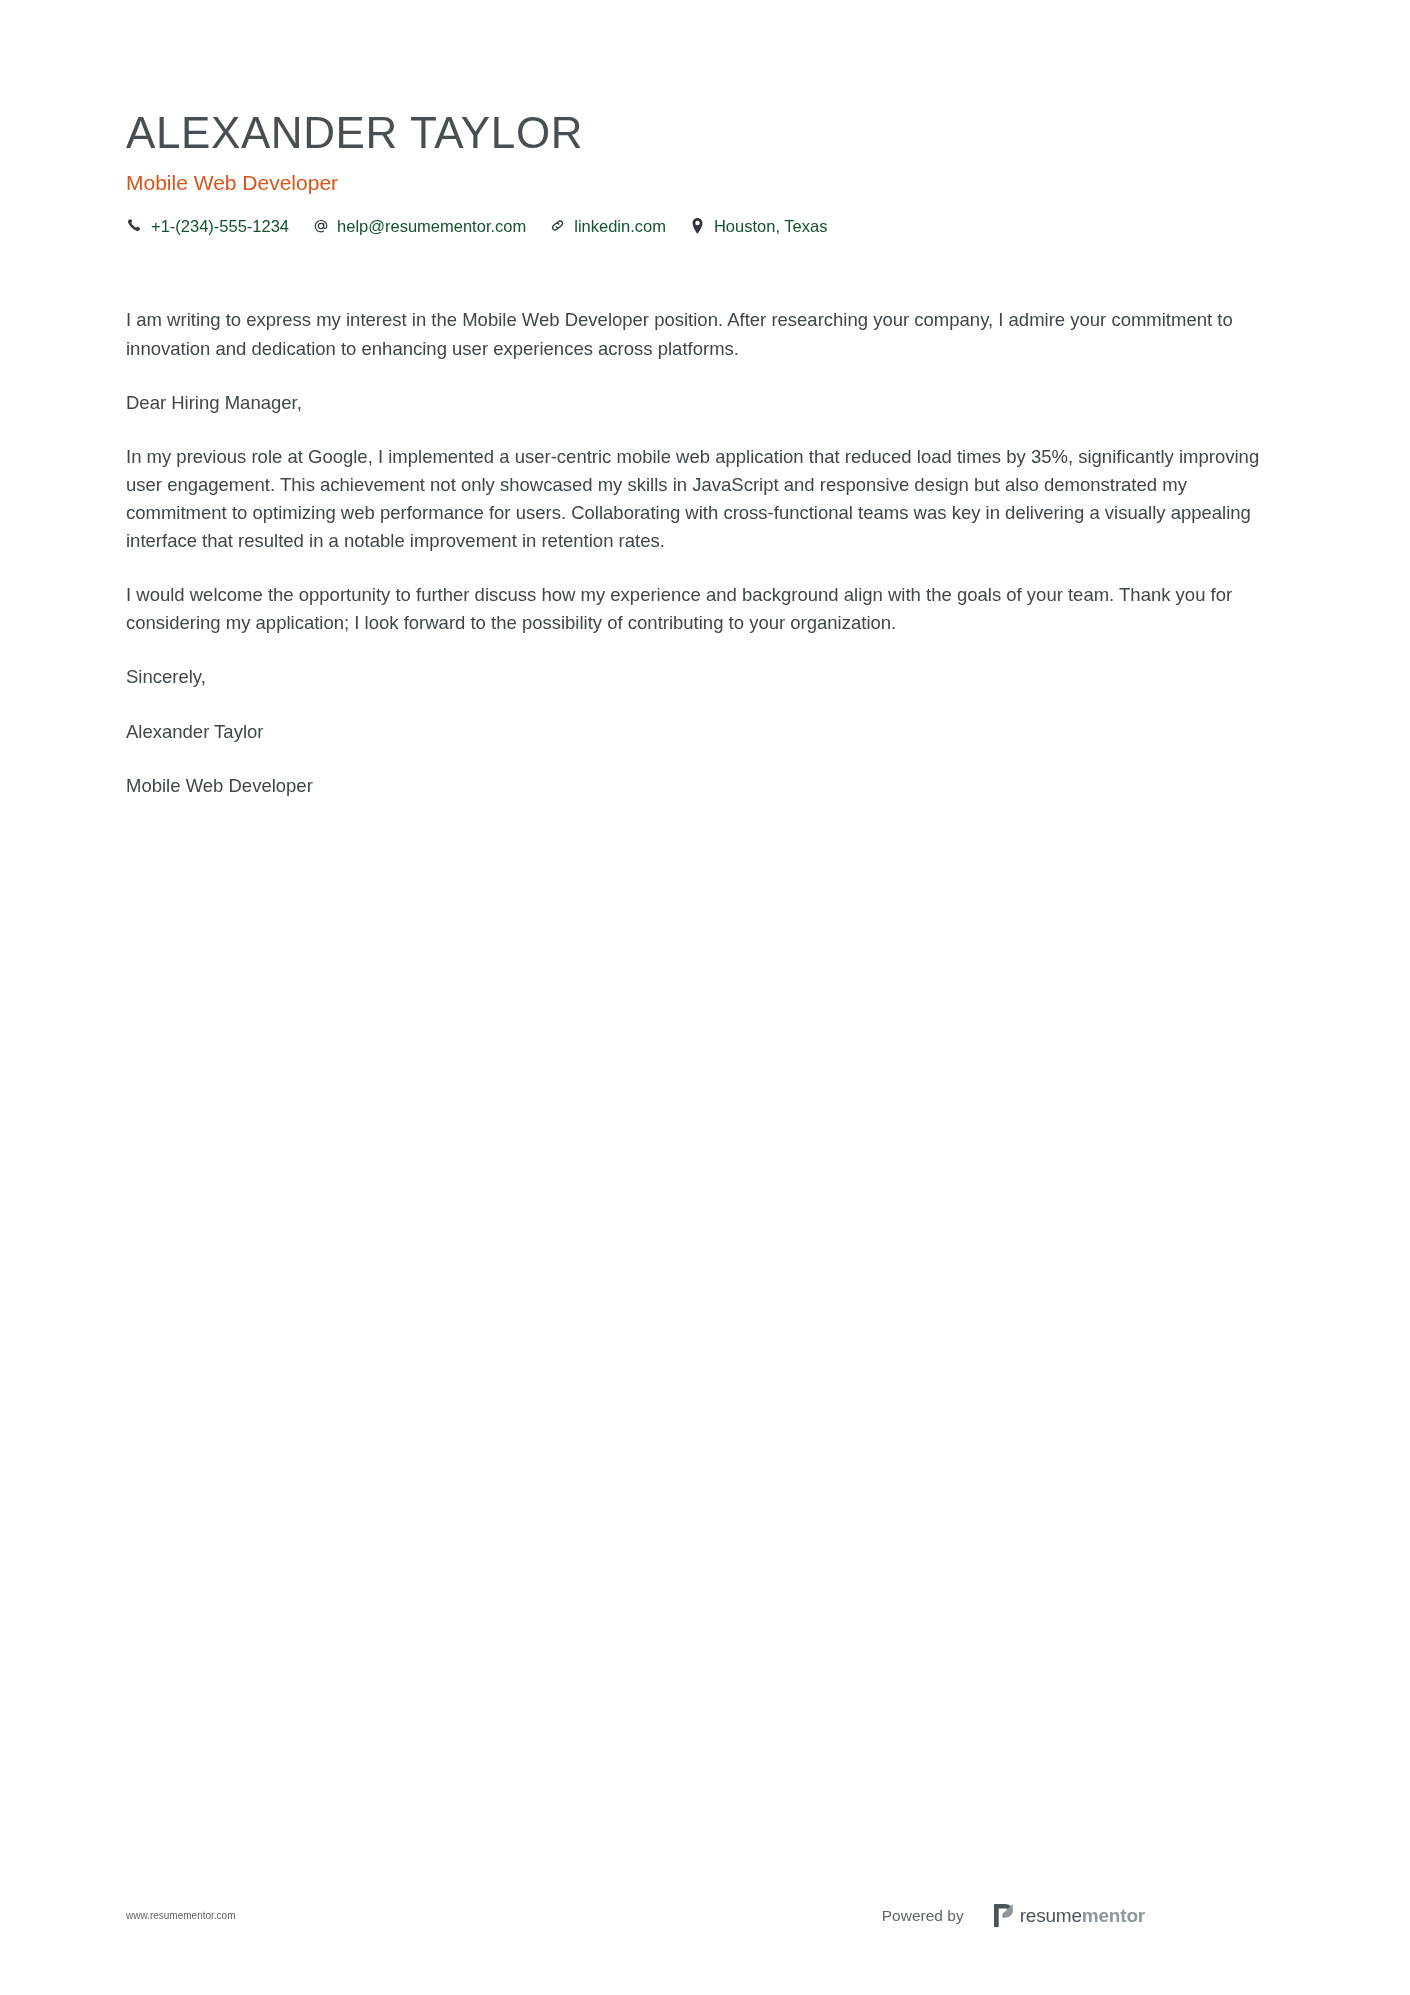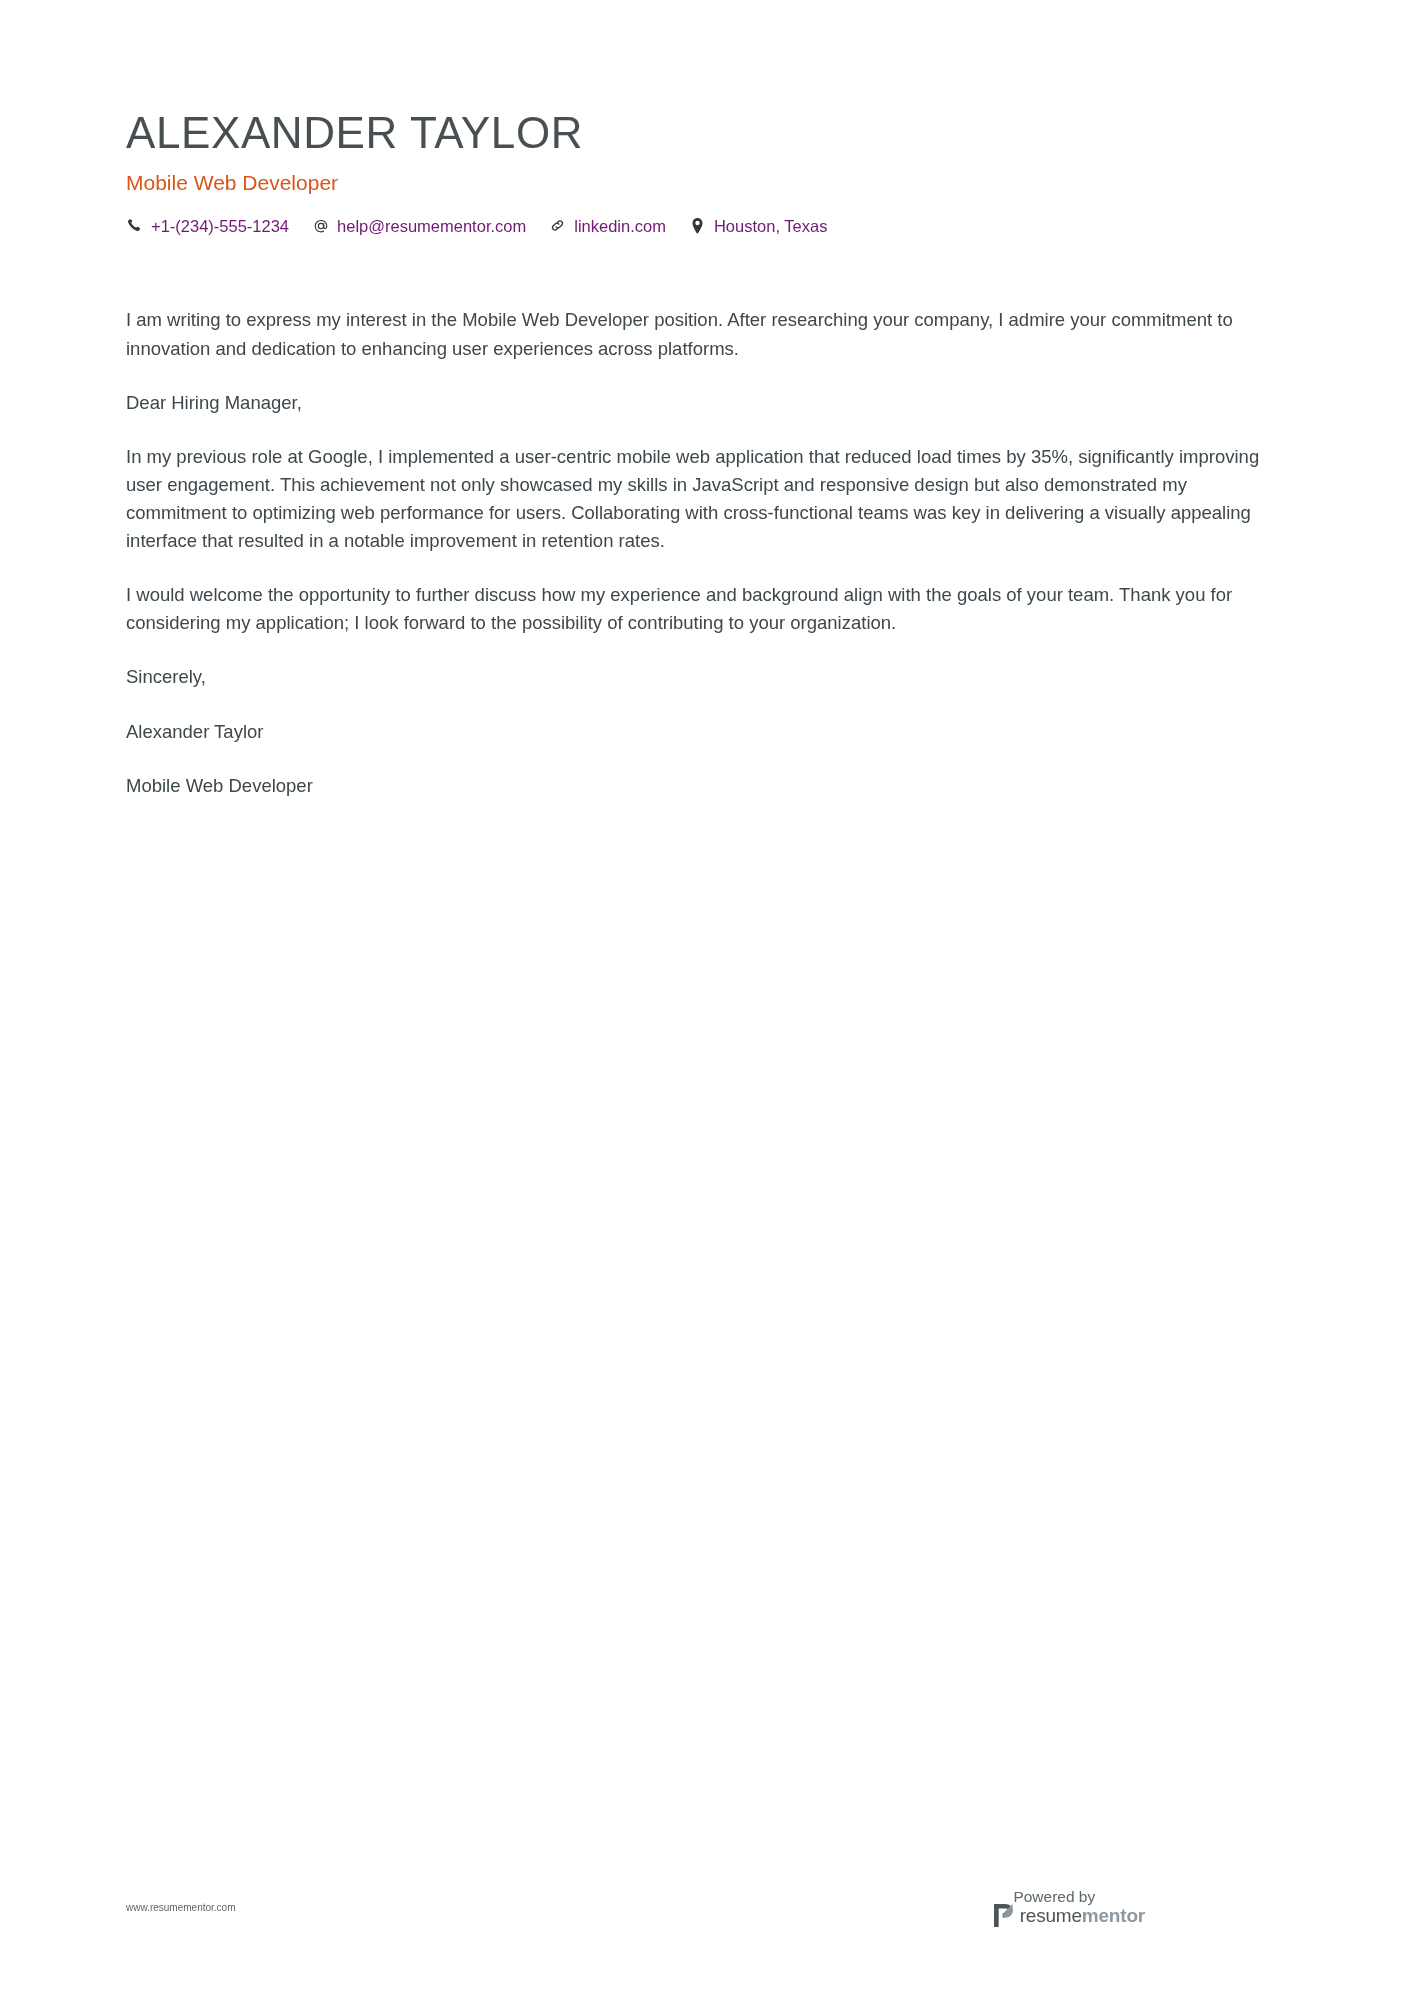"+1-(234)-555-1234" .contact-item { color: #701a75 -> #14532d }
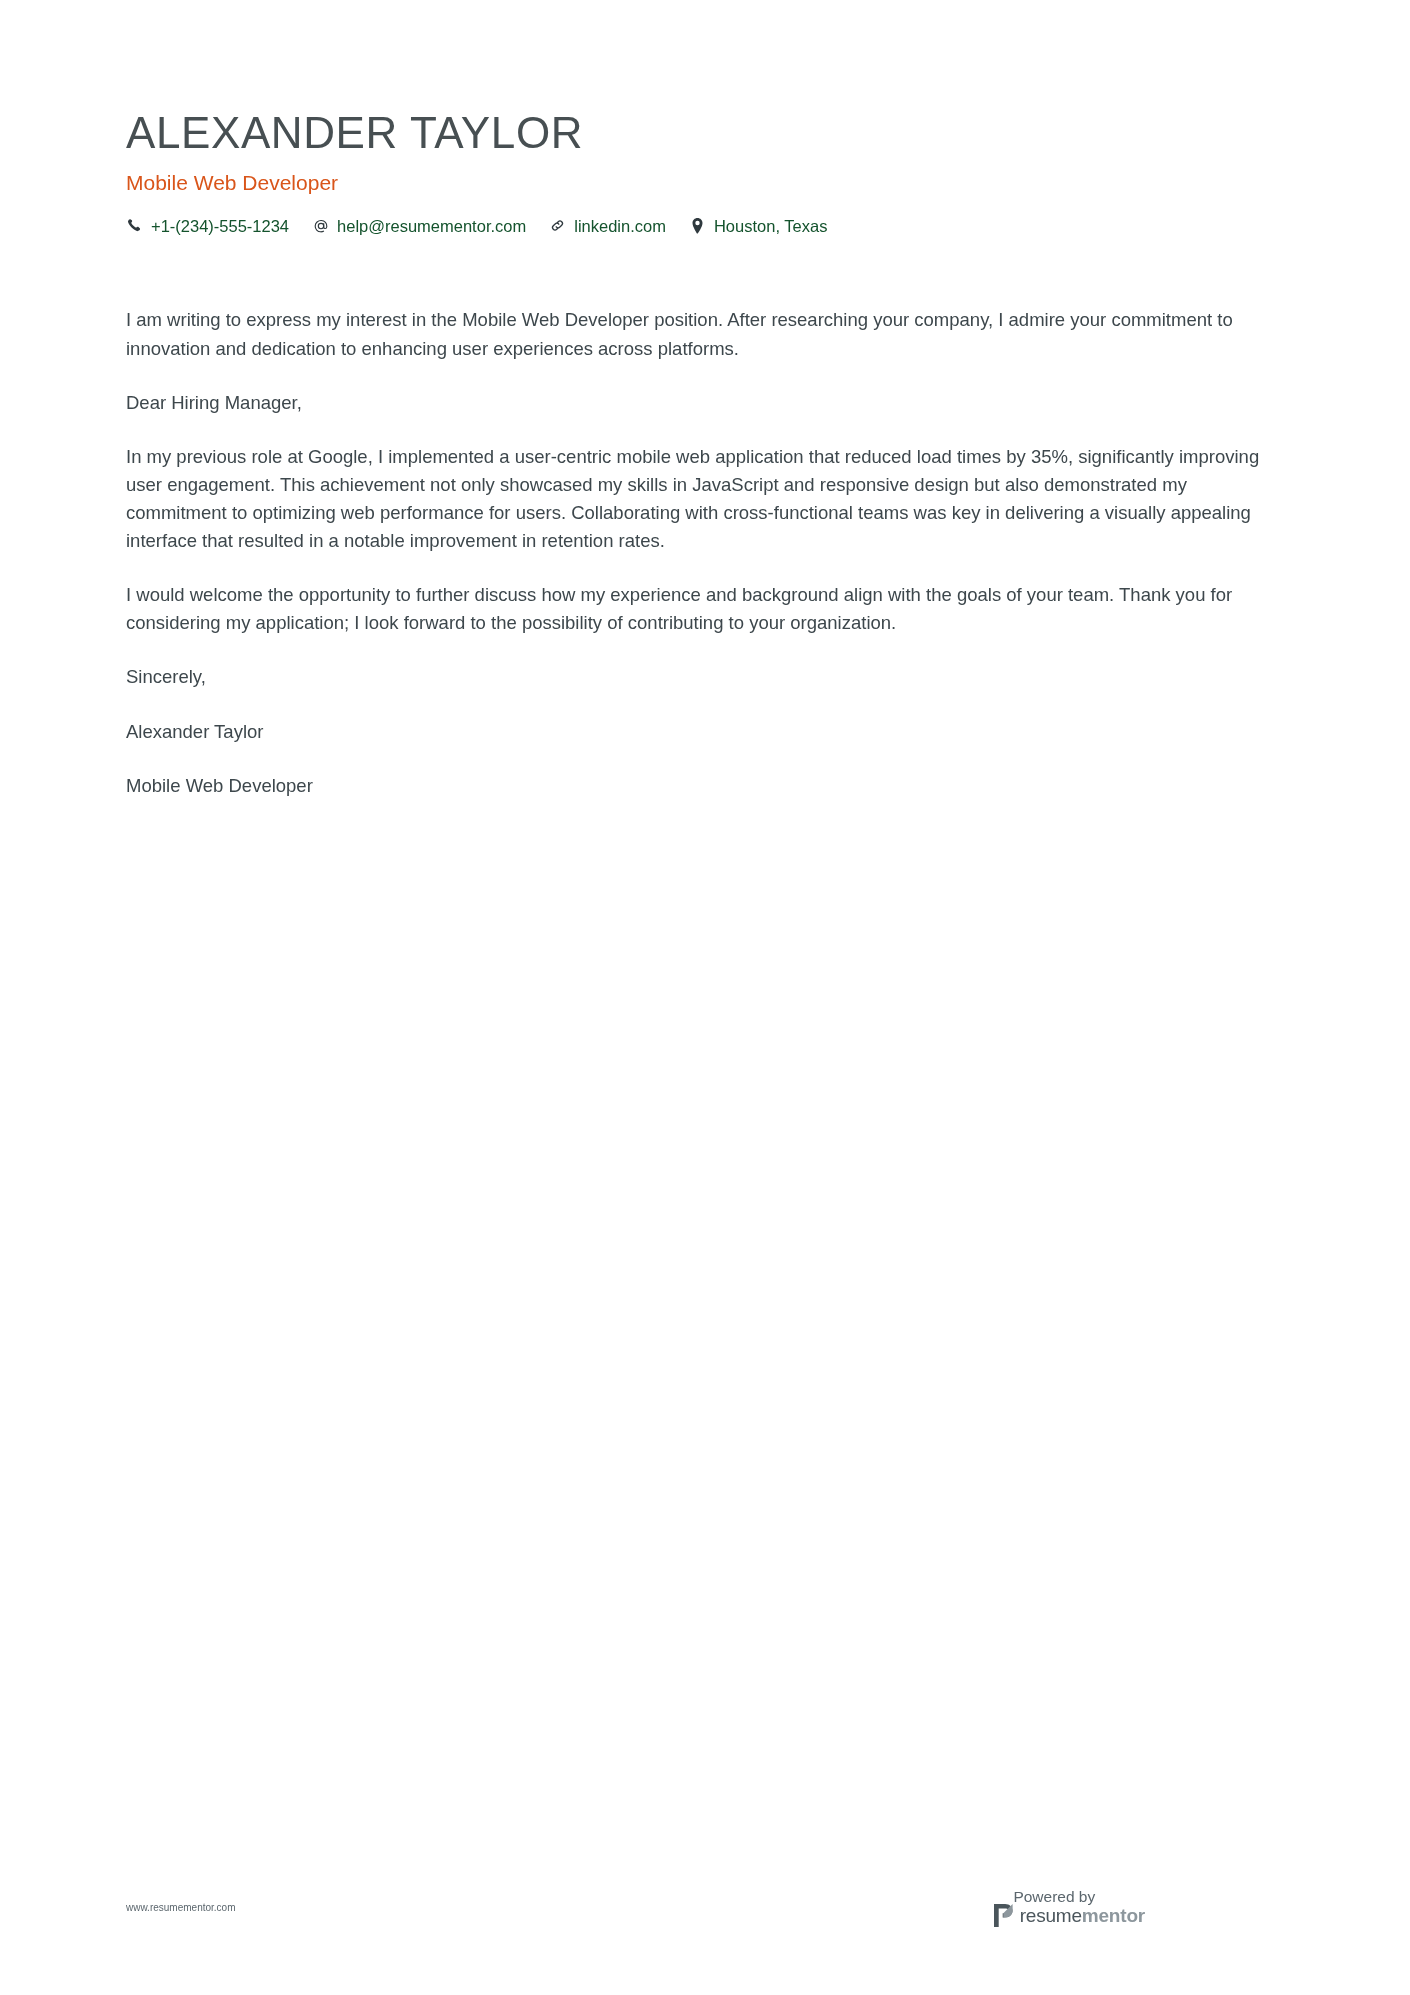"Powered by" .powered-wrap { flex-direction: column -> none }
